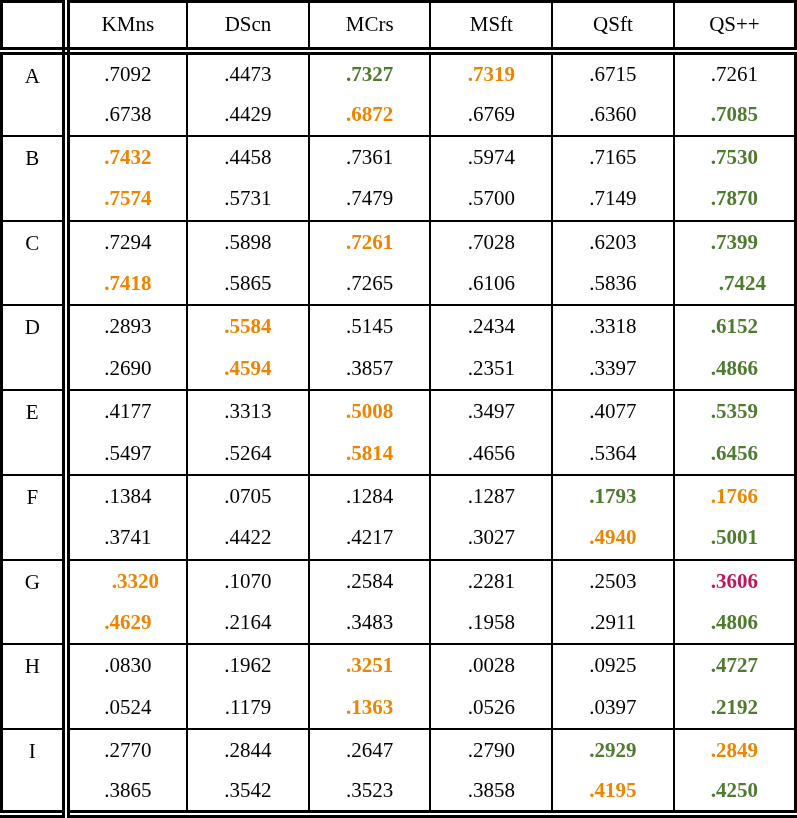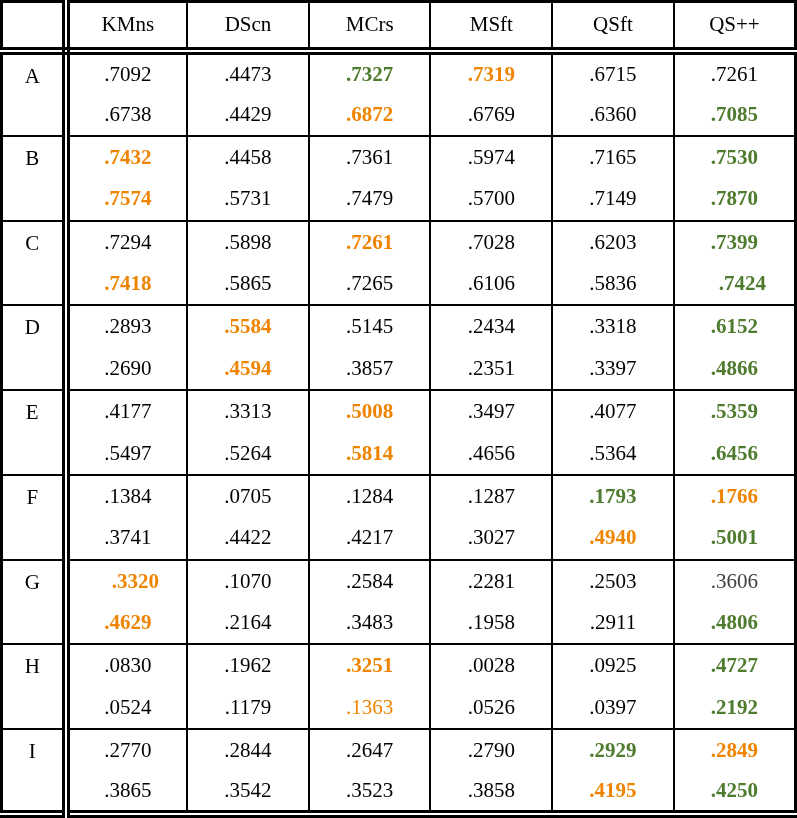".3606" td { color: #404040 -> #be185d; font-weight: normal -> bold }
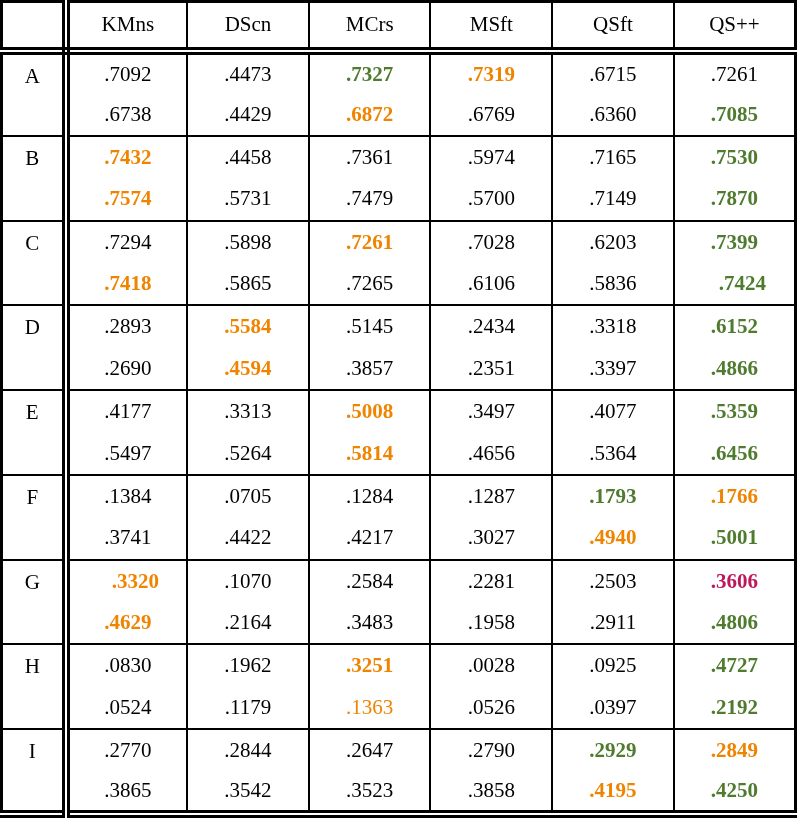".1363" td { font-weight: normal -> bold }
